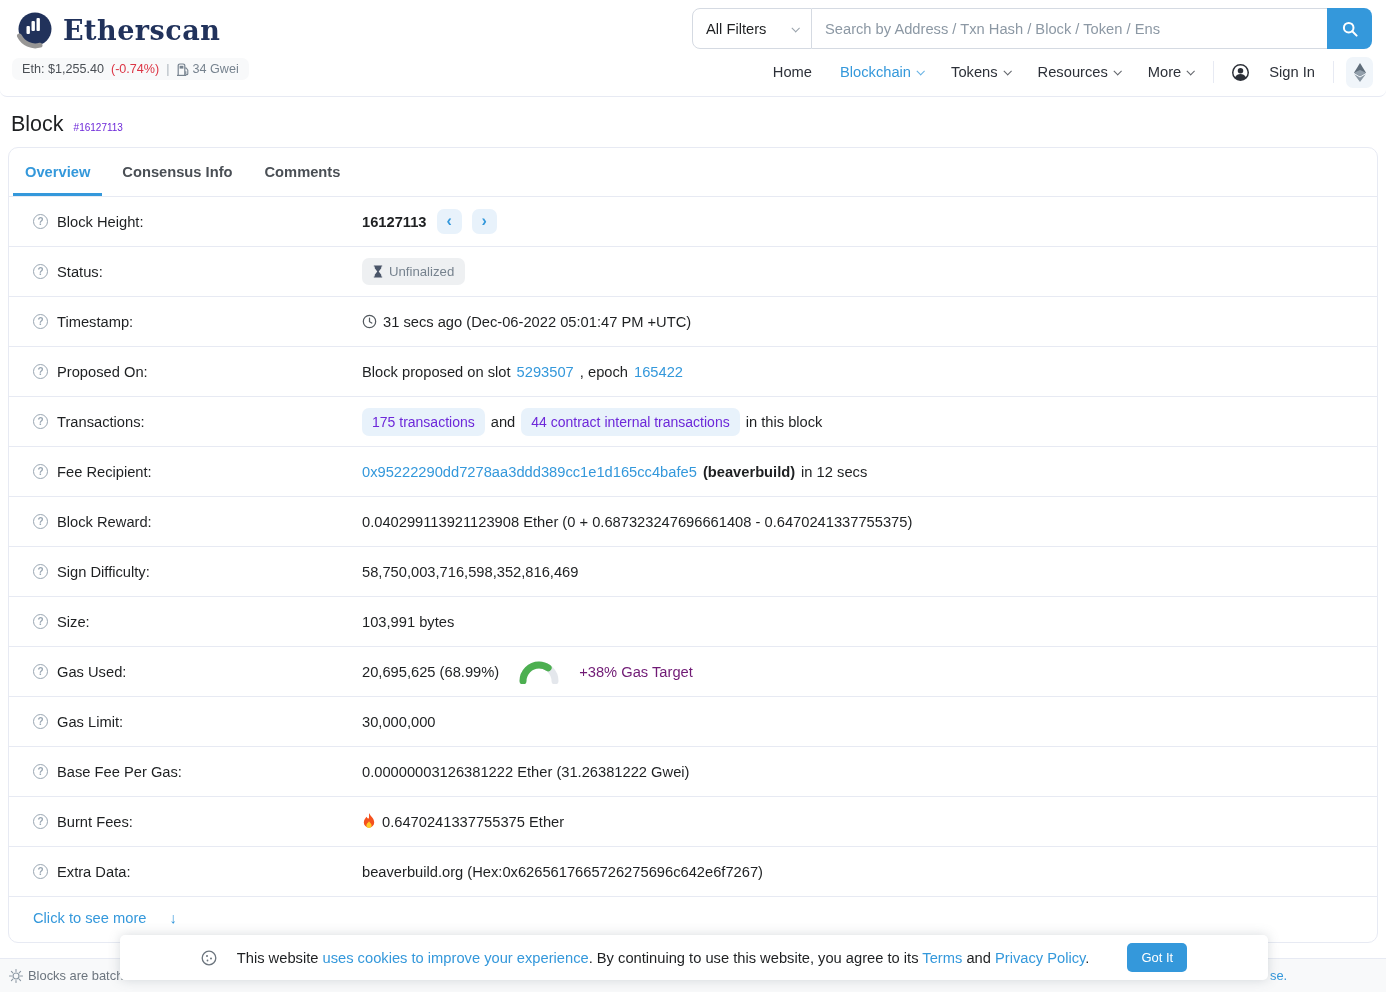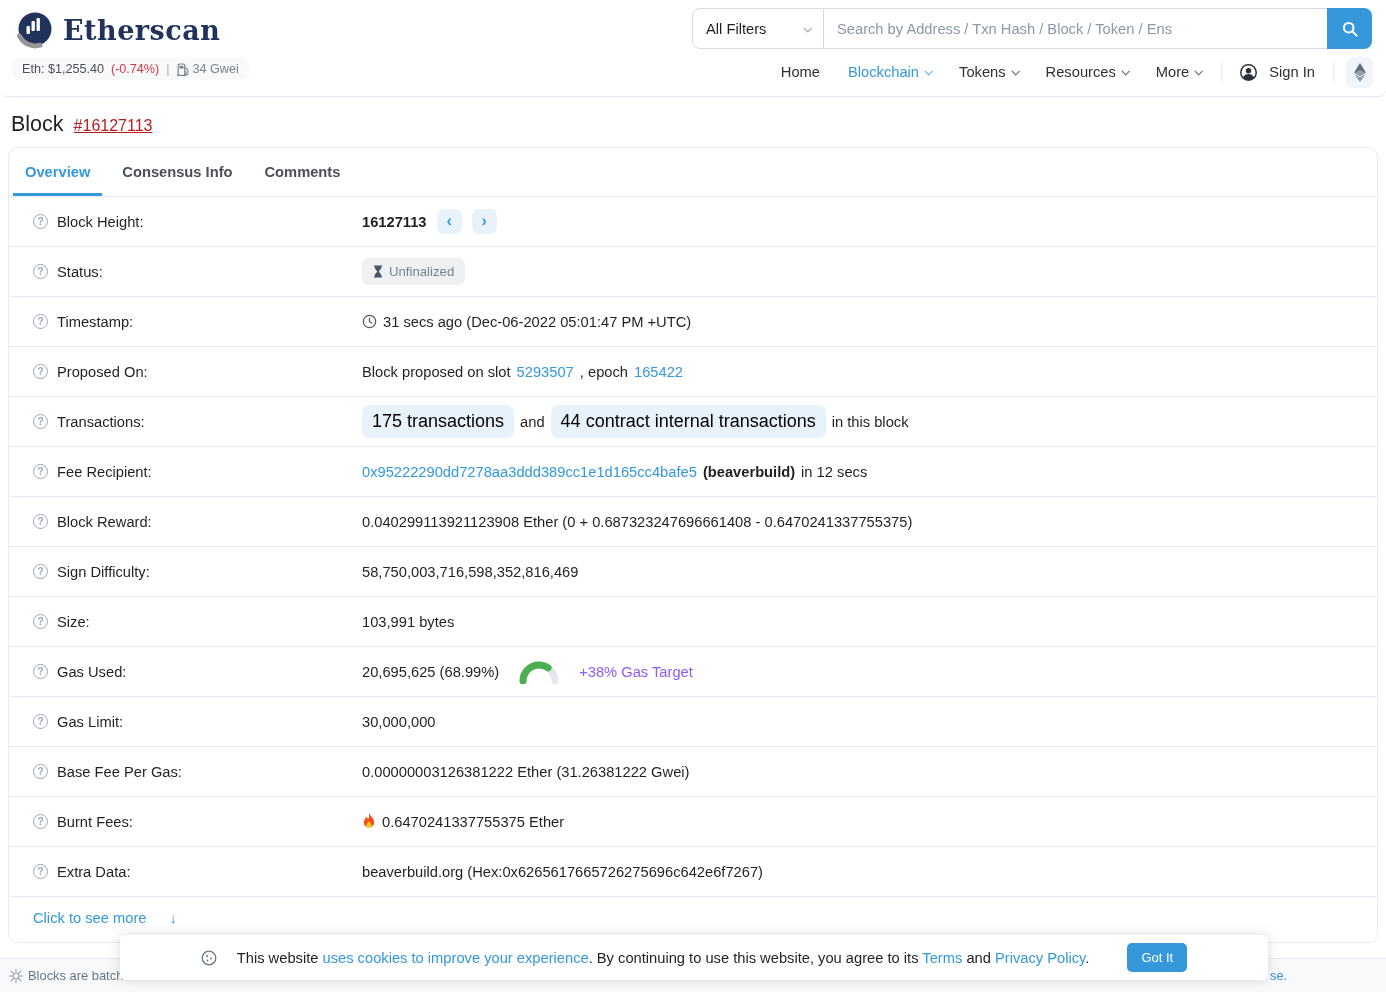"All Filters" .filter-select { width: 132px -> 120px }
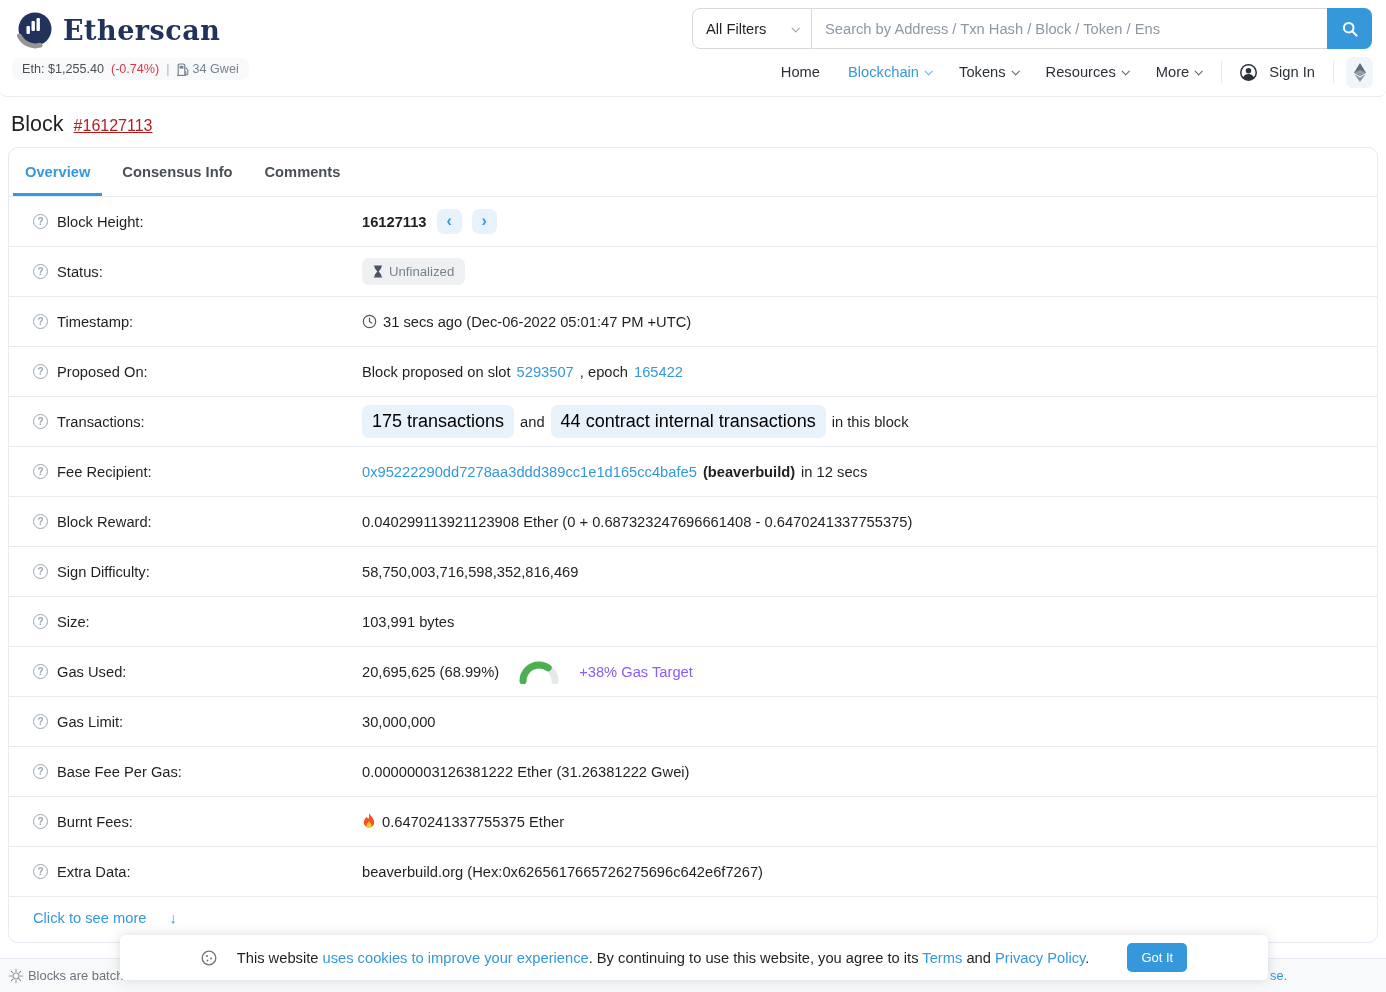"Sign In" .signin { gap: 12px -> 20px }
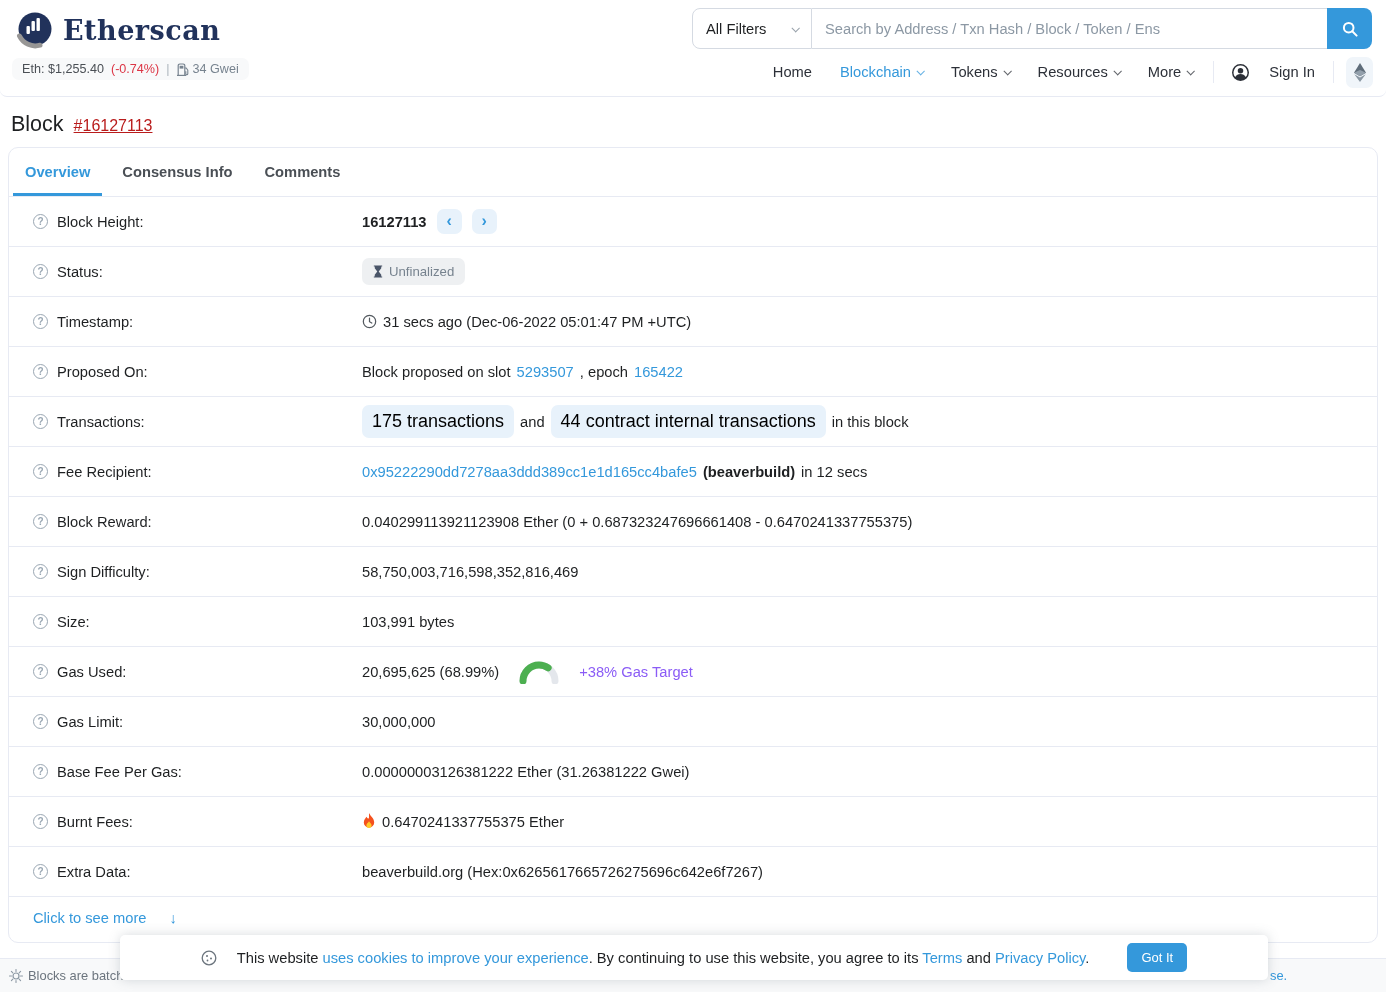"#16127113" .page-sub { color: #b91c1c -> #6d28d9; font-size: 16px -> 10px; text-decoration: underline -> none }
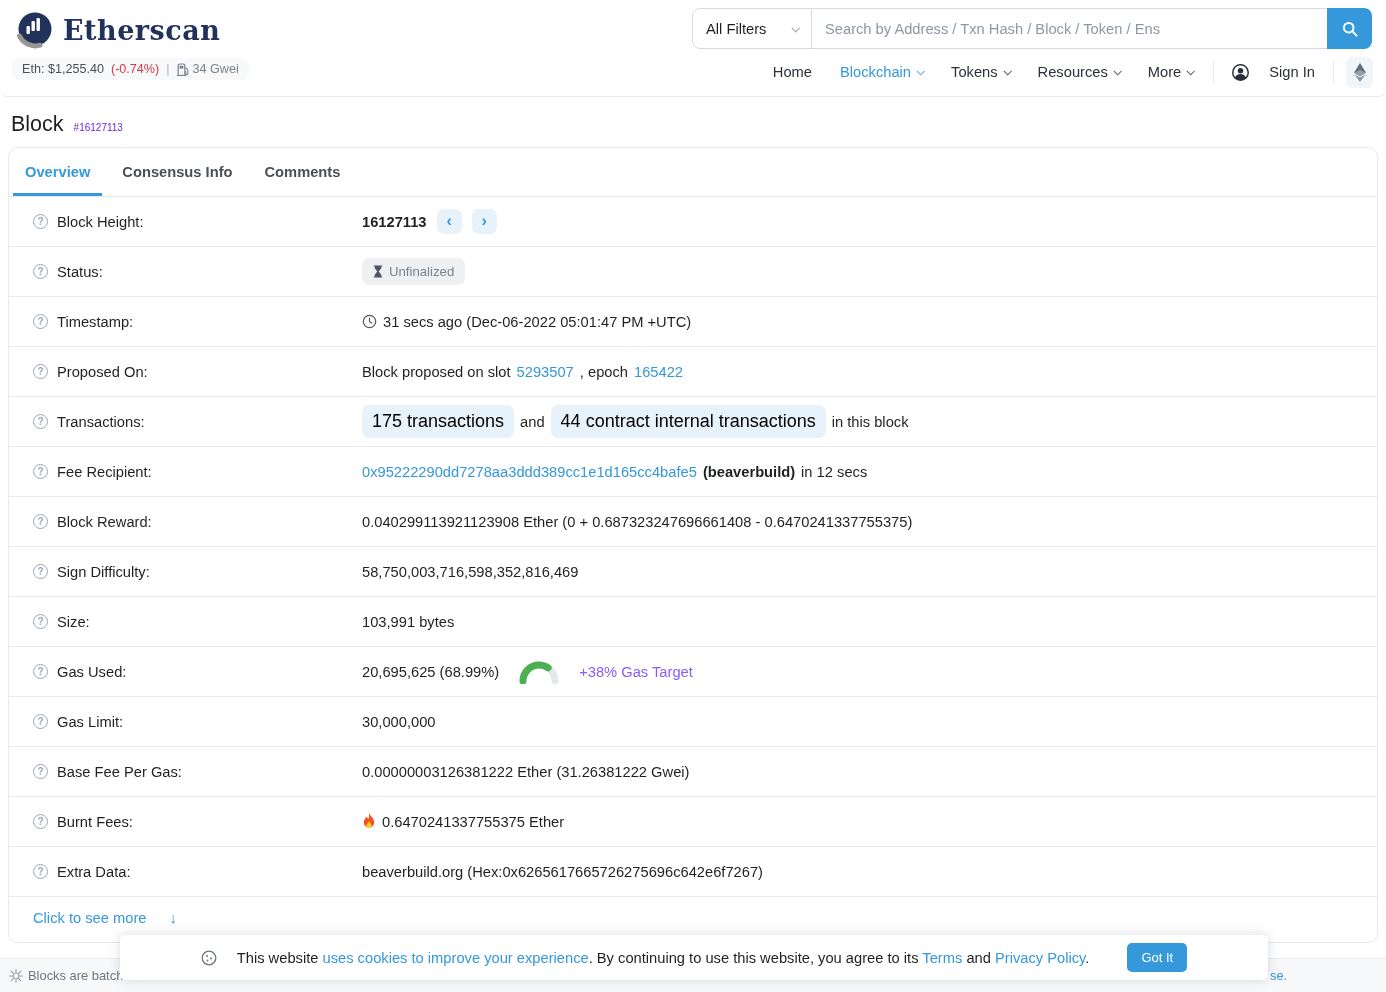"175 transactions" .badge-blue { color: #000000 -> #6d28d9; font-size: 18px -> 14px }
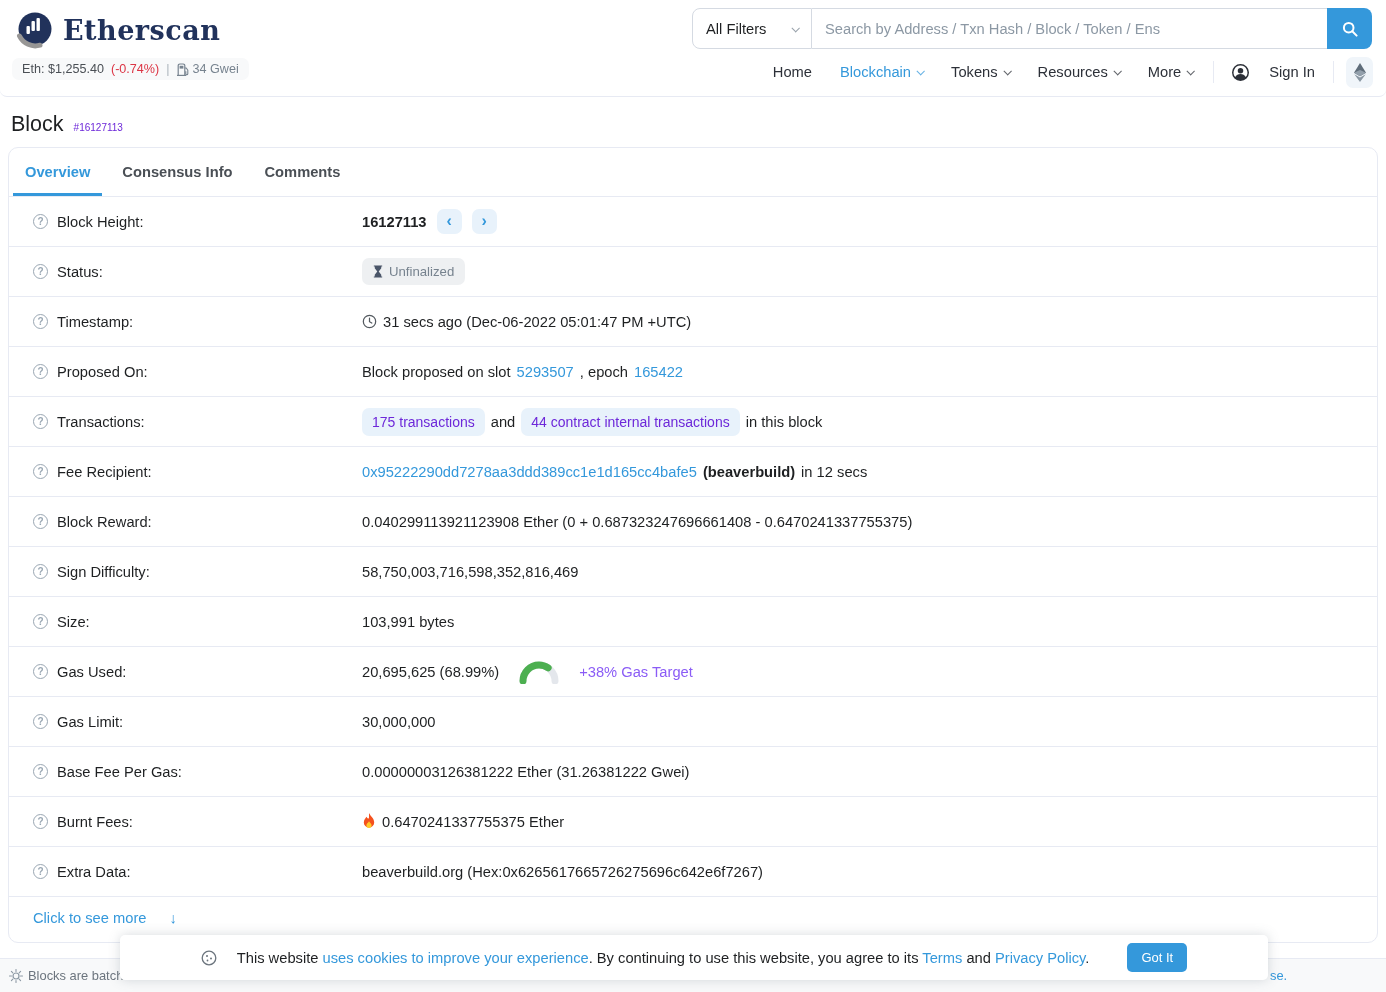"+38% Gas Target" .green-txt { color: #8b5cf6 -> #701a75 }
